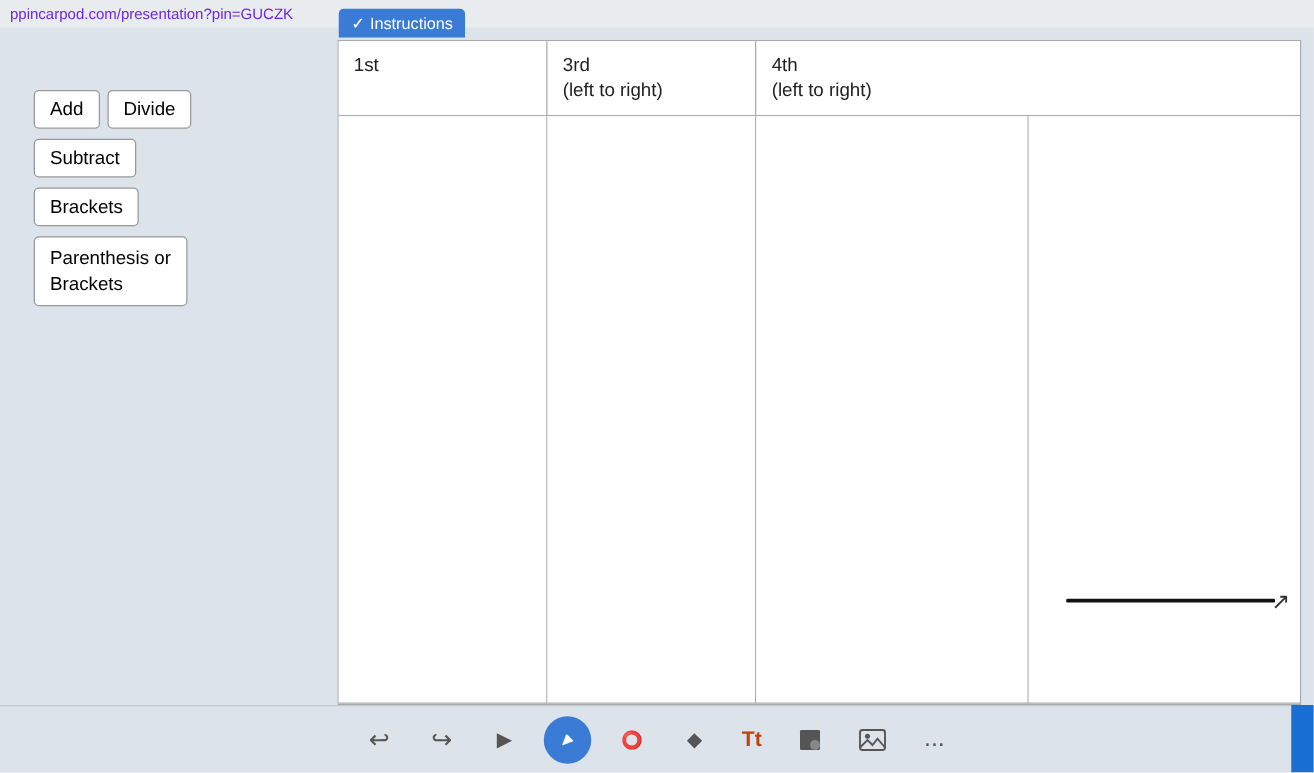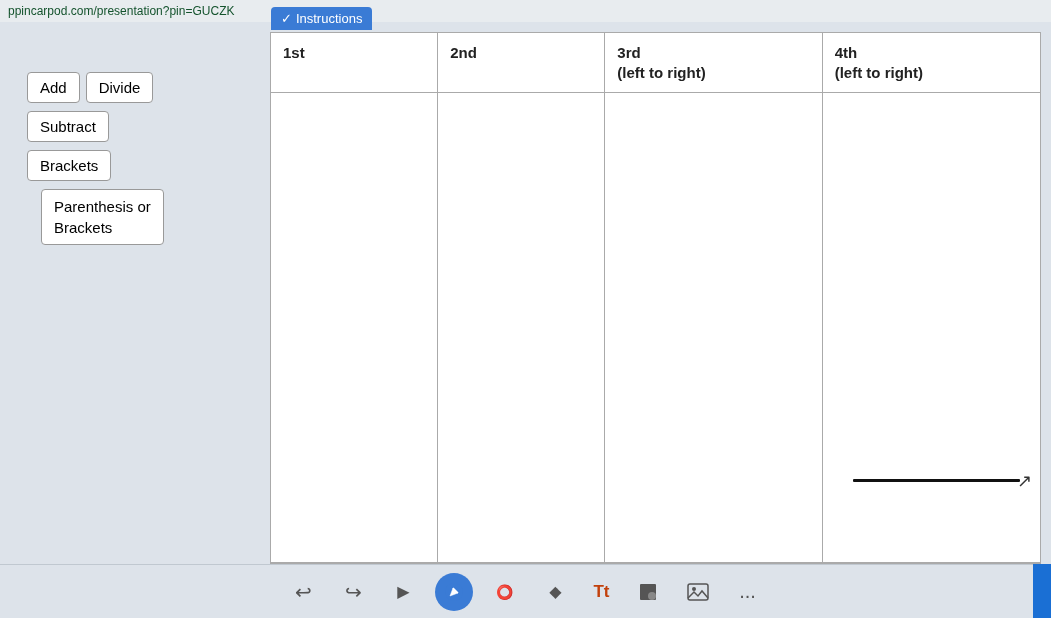"ppincarpod.com/presentation?pin=GUCZK" .top-bar { color: #14532d -> #6d28d9 }
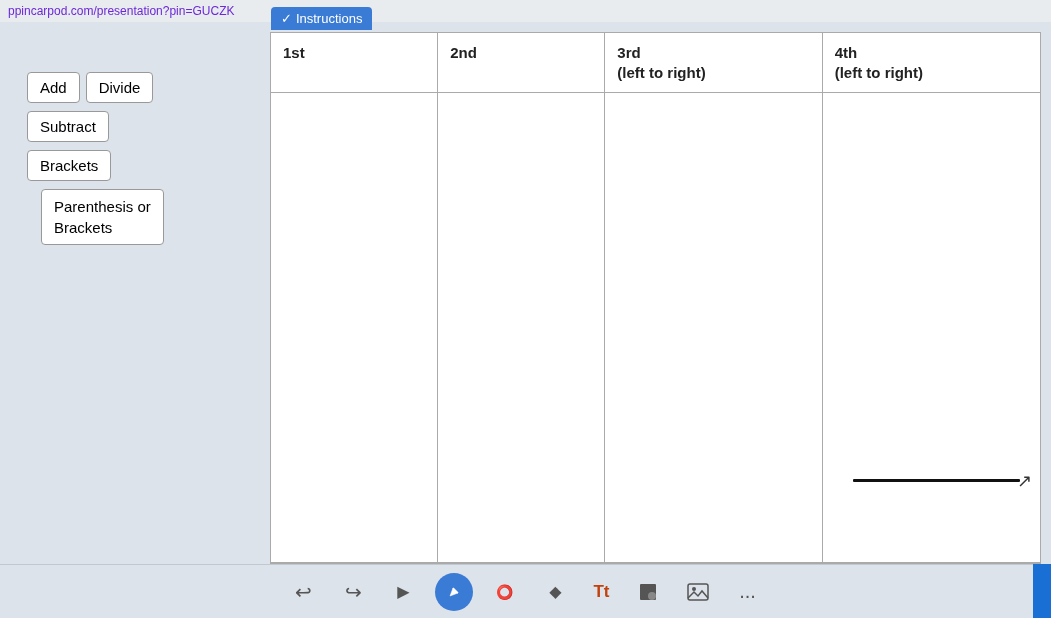"1st" .table-header { font-weight: bold -> none }
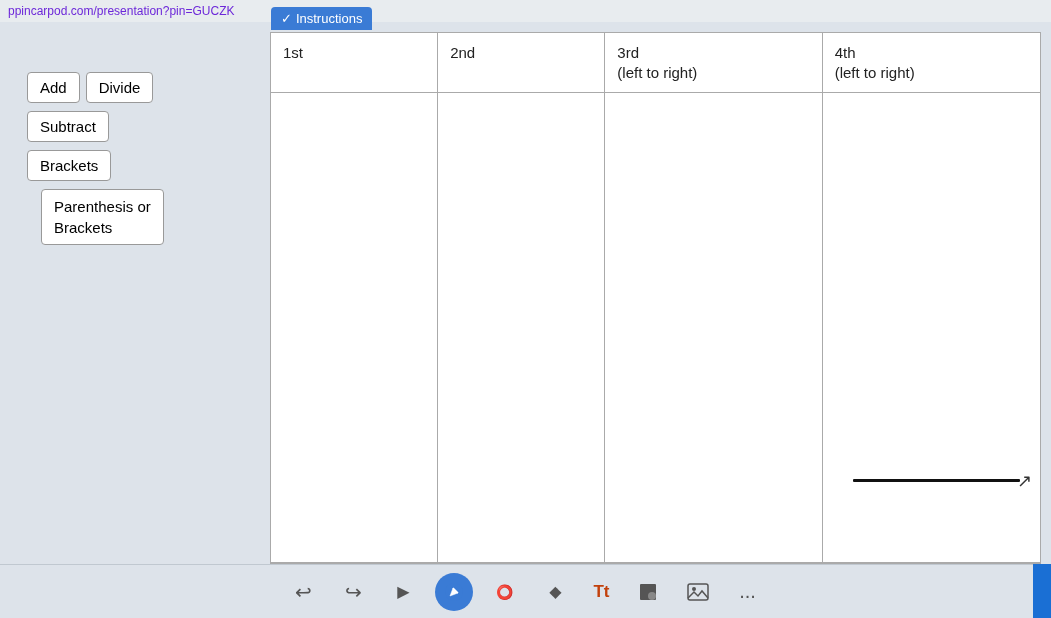"2nd" div.col-header { html: <div>2nd</div> -> none }
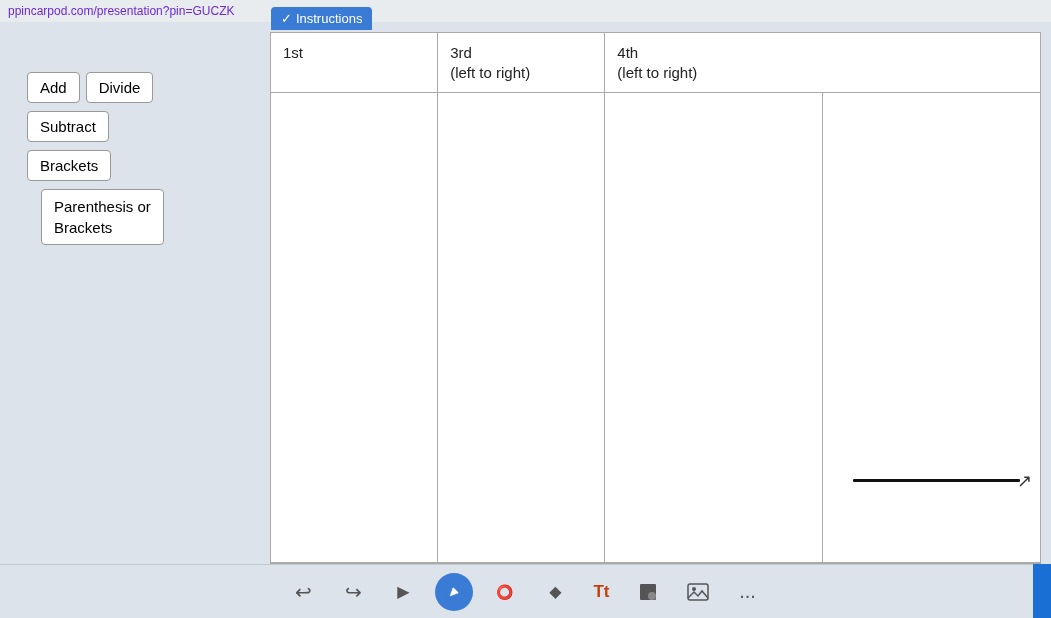"Parenthesis or" div.operation-btn { margin-left: 14px -> none }
